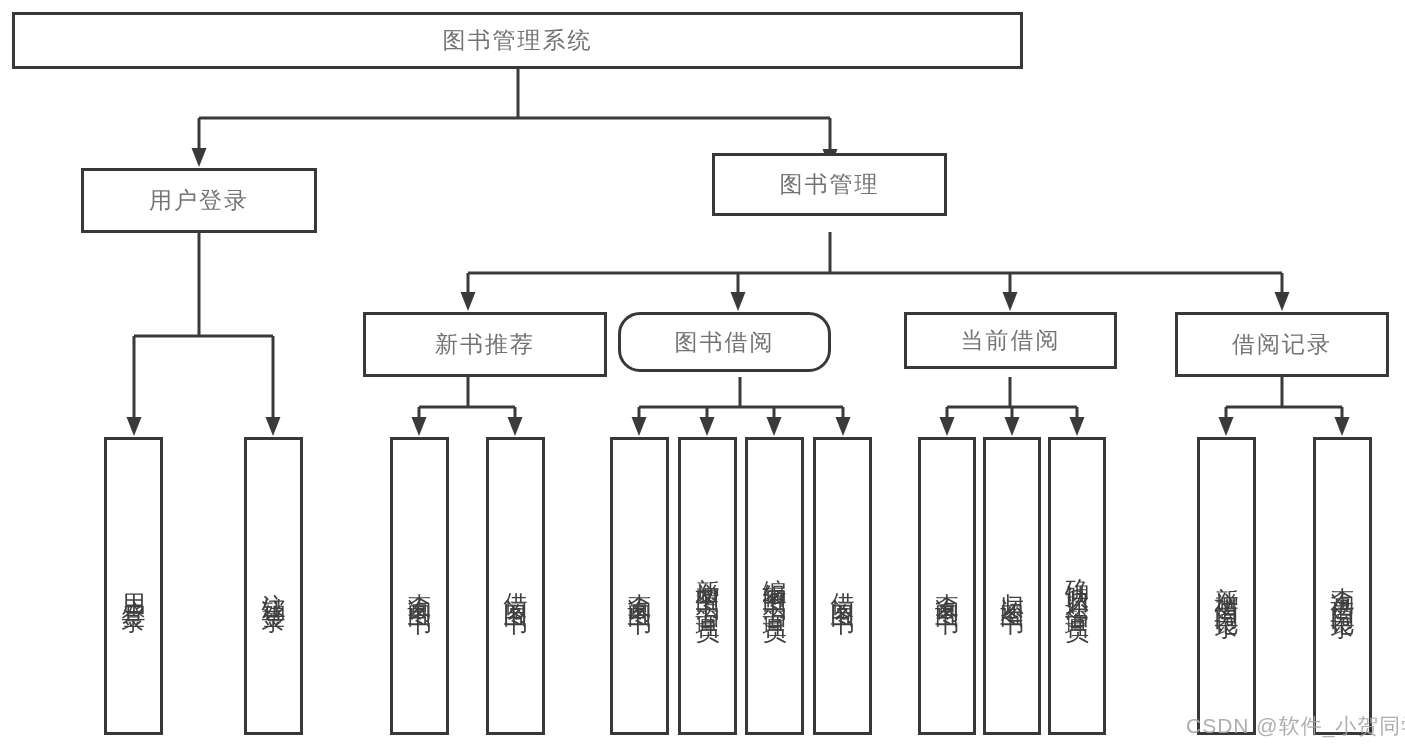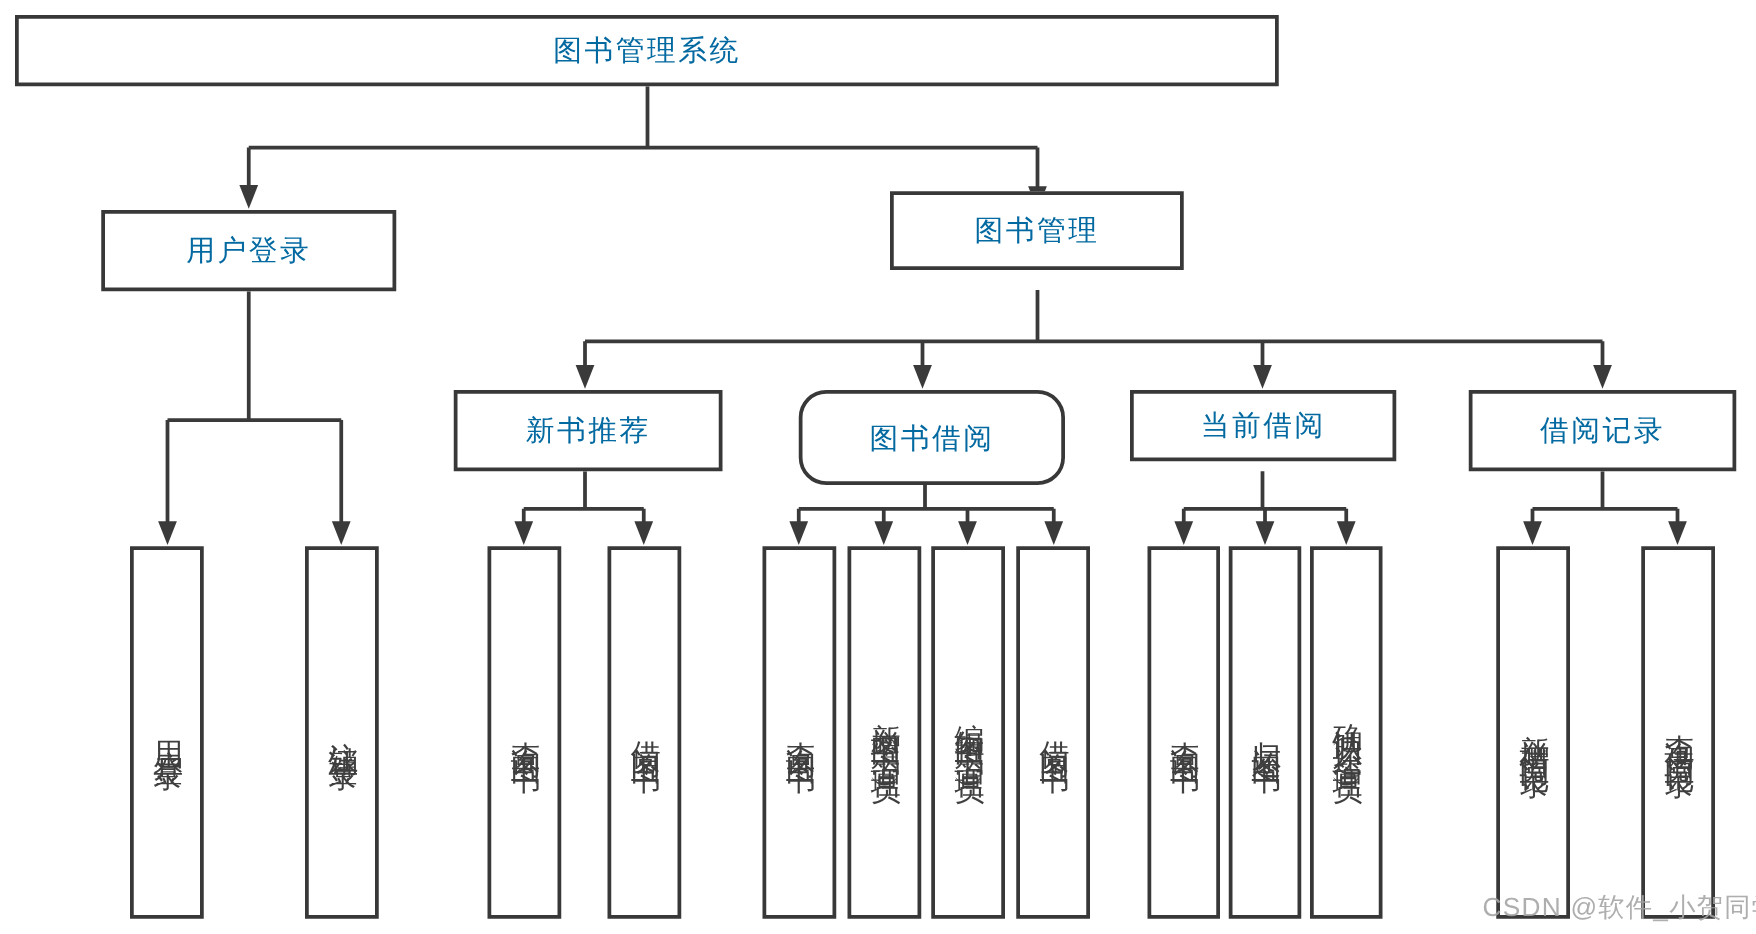"图书管理系统" .node { color: #0369a1 -> #737373 }
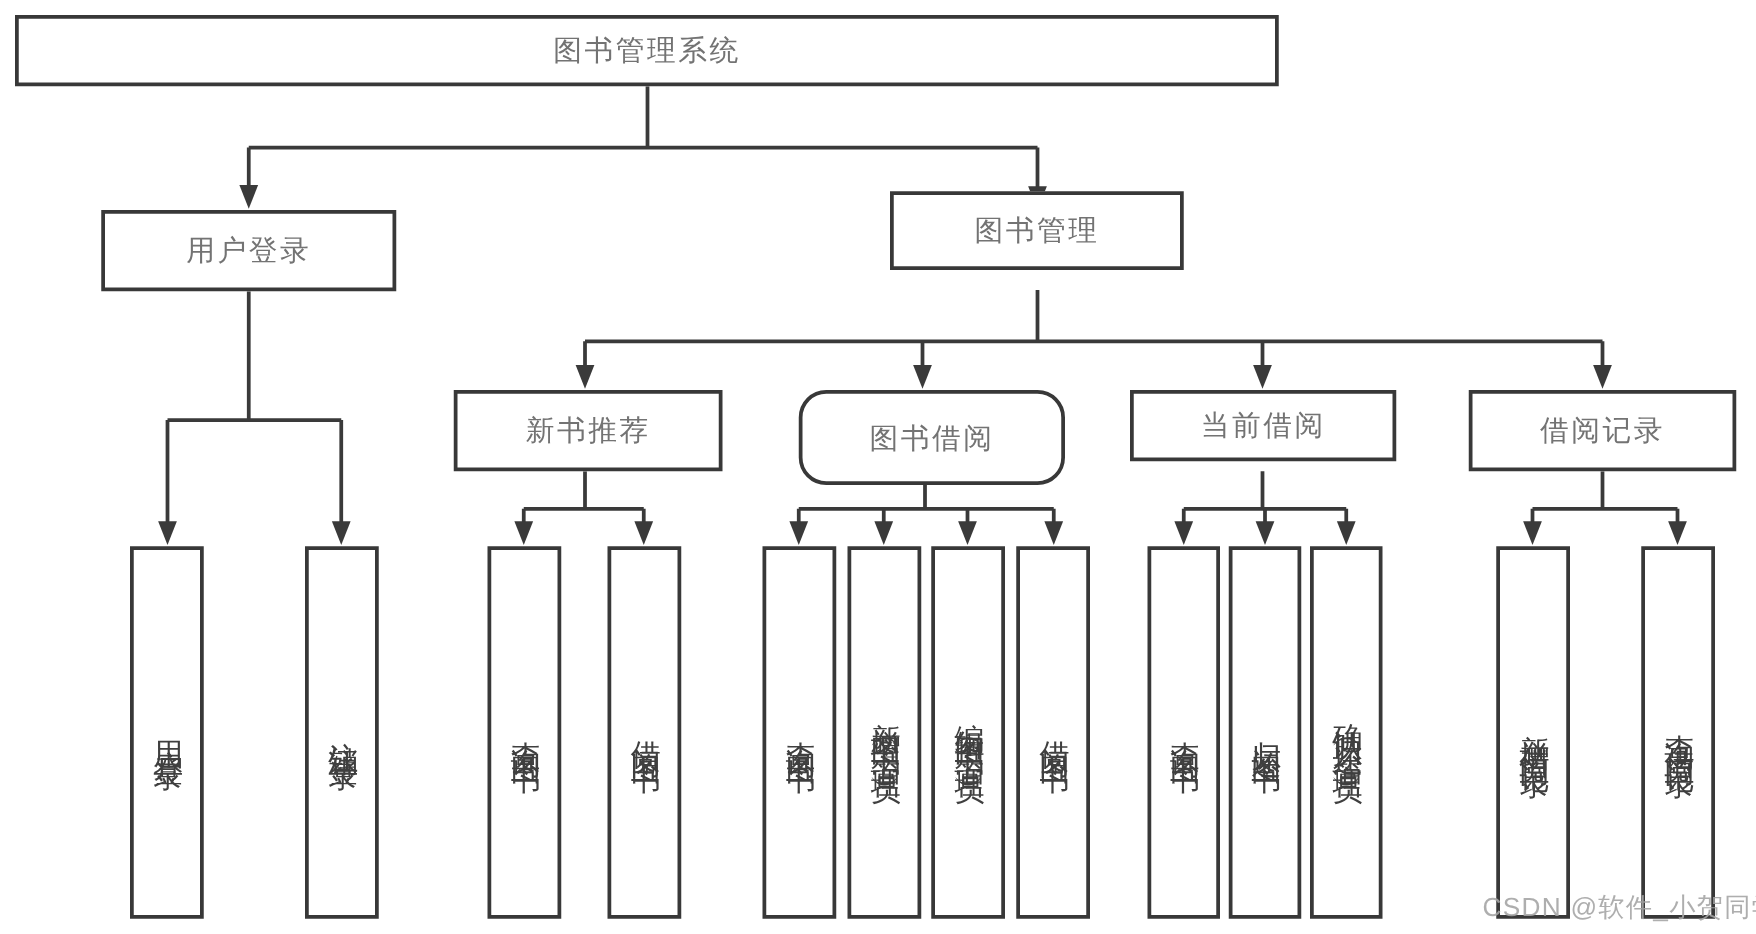"新书推荐" div.node { width: 215px -> 244px }
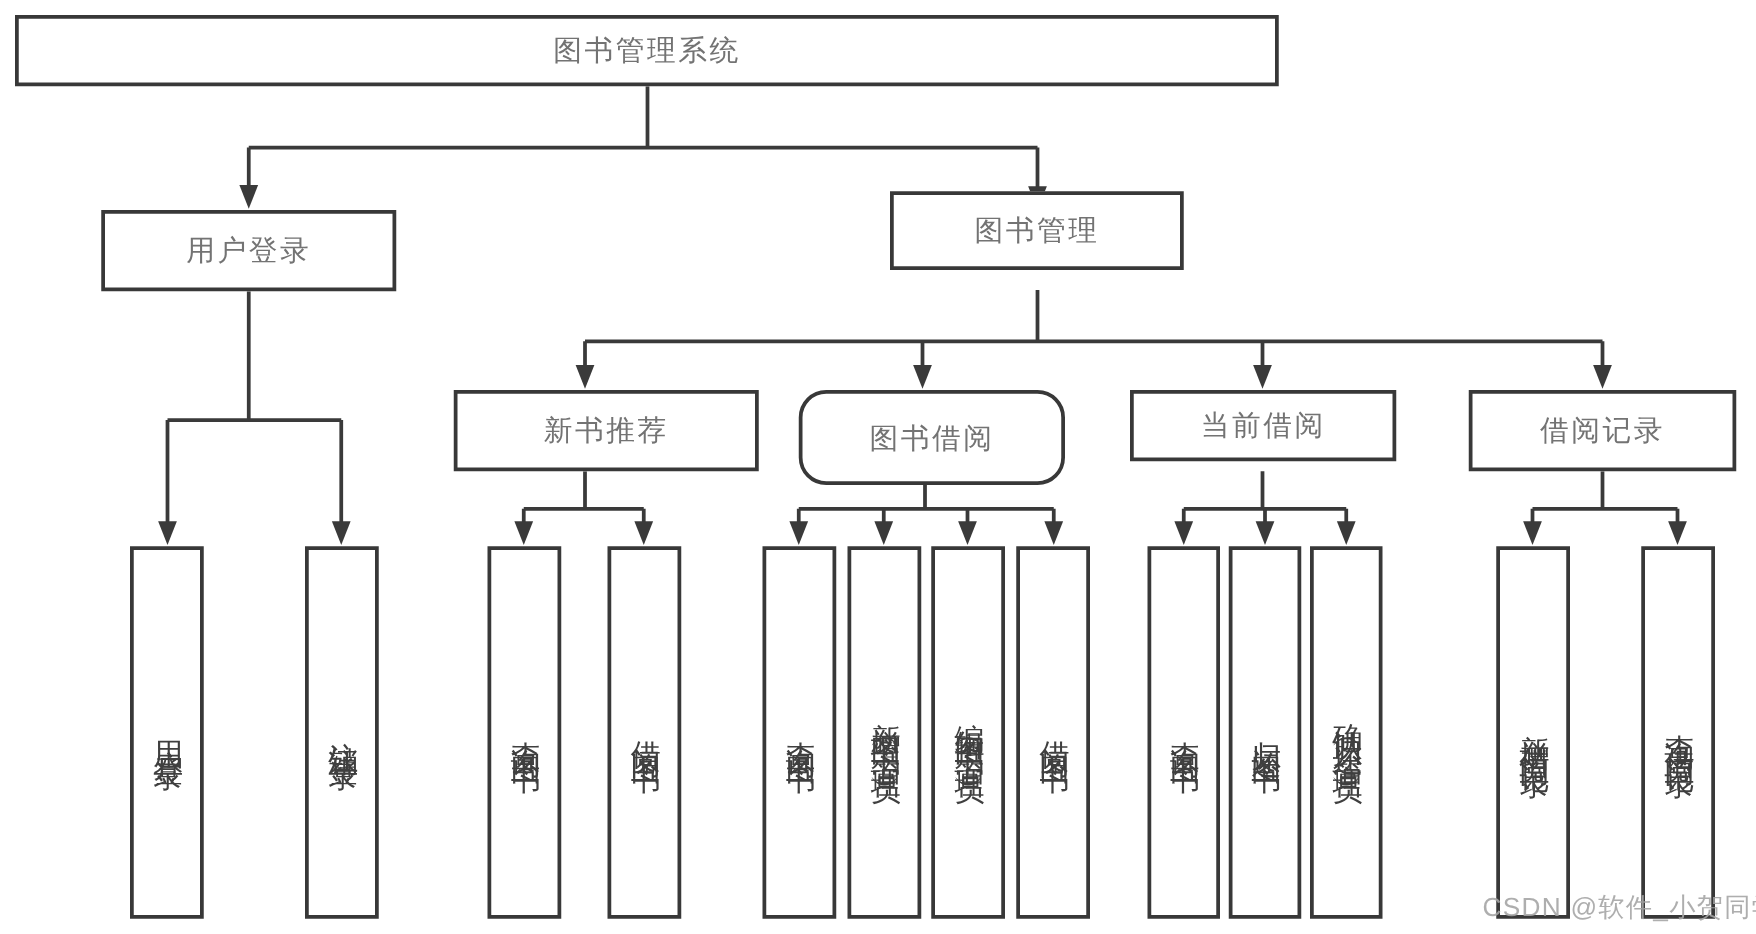"图书借阅" div.node { height: 76px -> 60px; left: 639px -> 618px }
